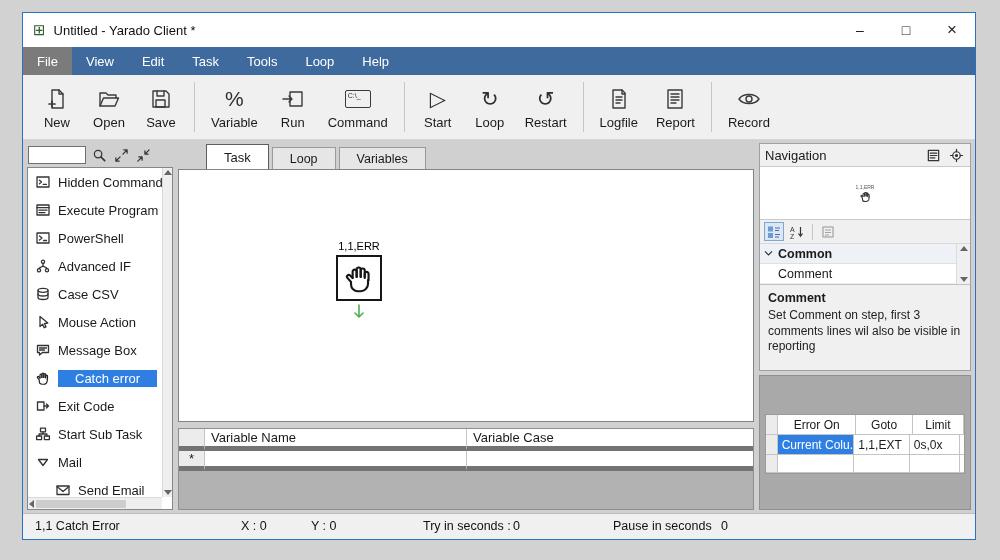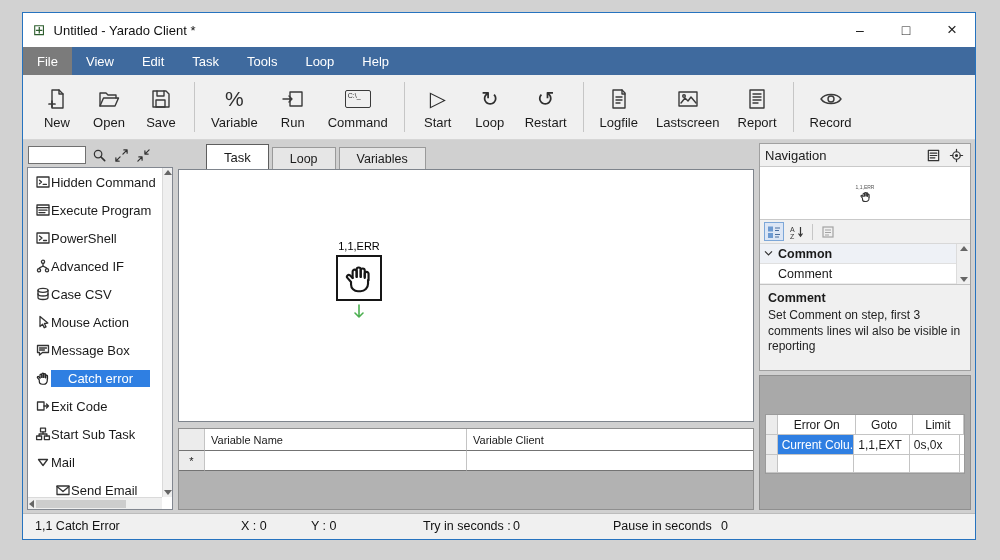"Lastscreen" div.tool-btn { html: <div> <span> <svg> <rect></rect> <path></path> <circle></circle> </svg> </span> <span>Lastscreen</span> </div> -> none }
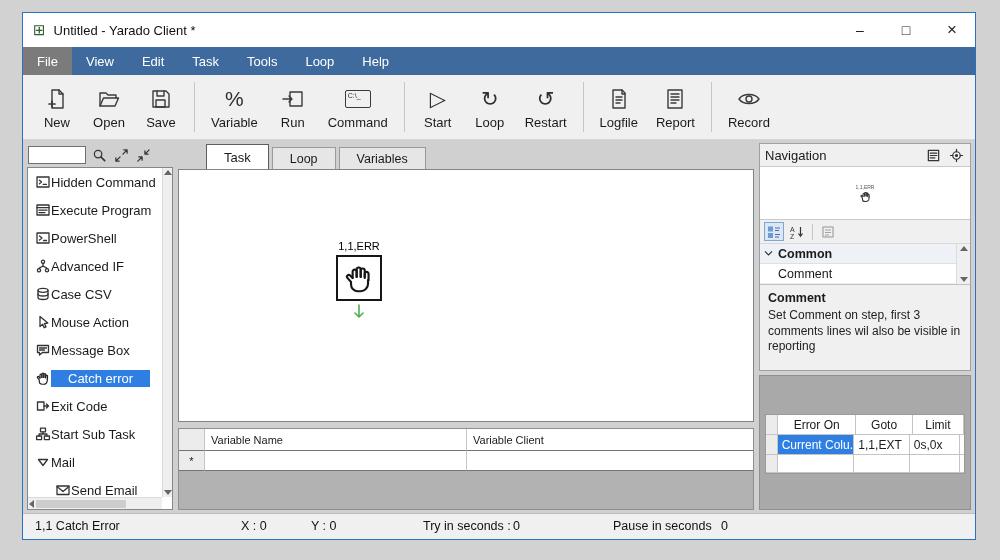"Hidden Command" .side-item { gap: none -> 7px }
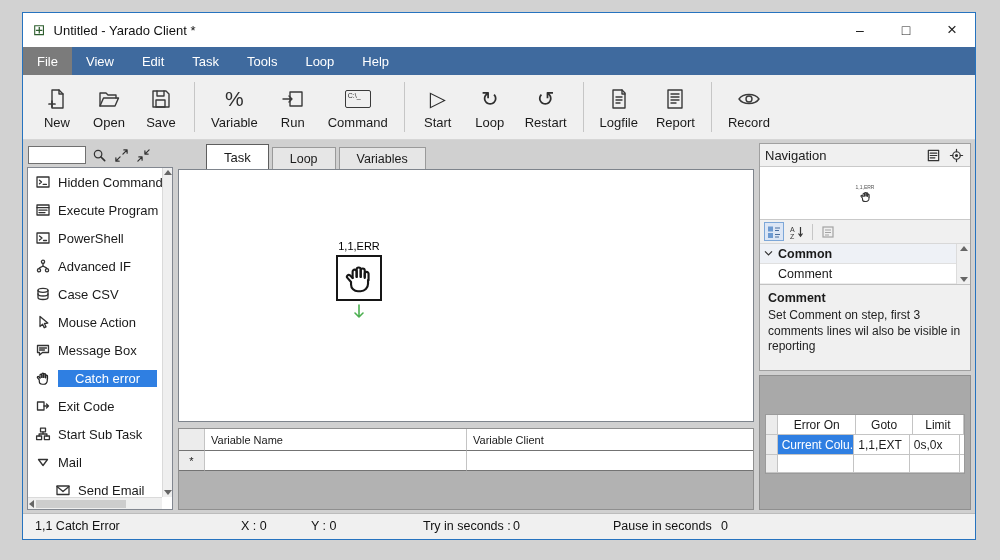"Variable Name" .vg-cell { border-bottom: 1px solid #737373 -> 5px solid #737373; font-size: 11px -> 13px }
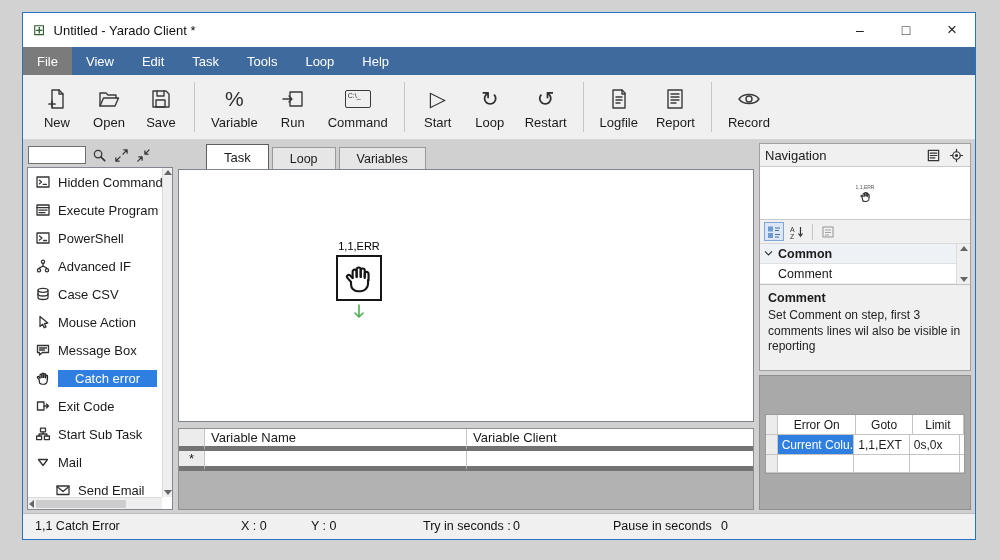"Variable Client" div.vg-cell { text: Client -> Case }
